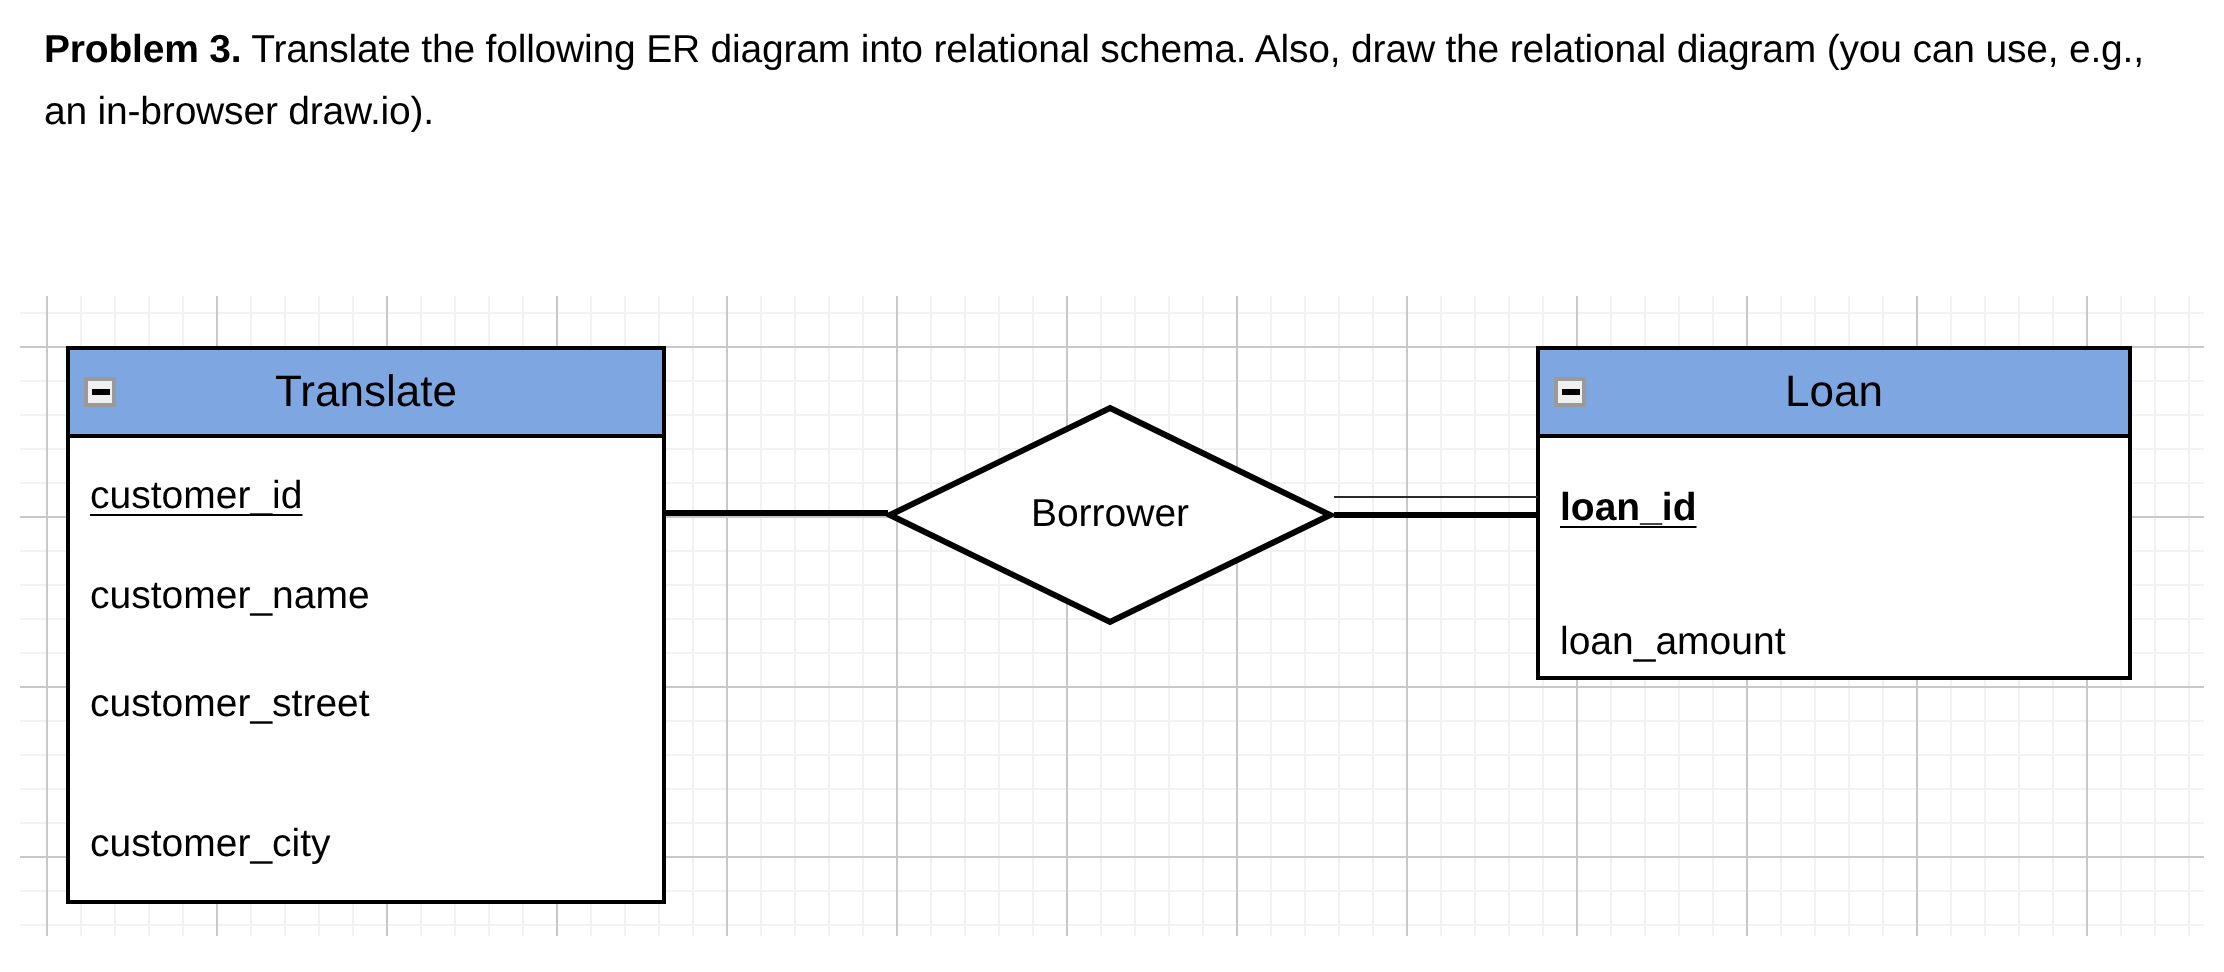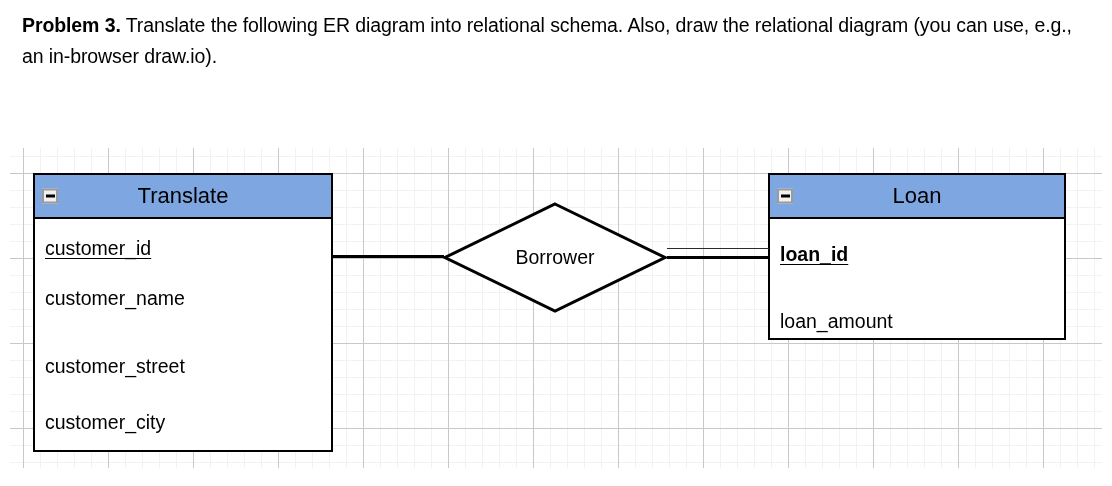"customer_street" div.attr { top: 138px -> 124px }
